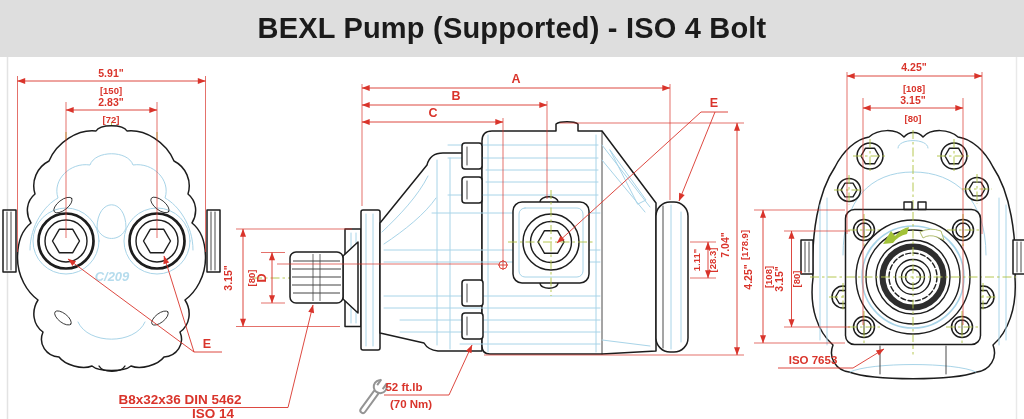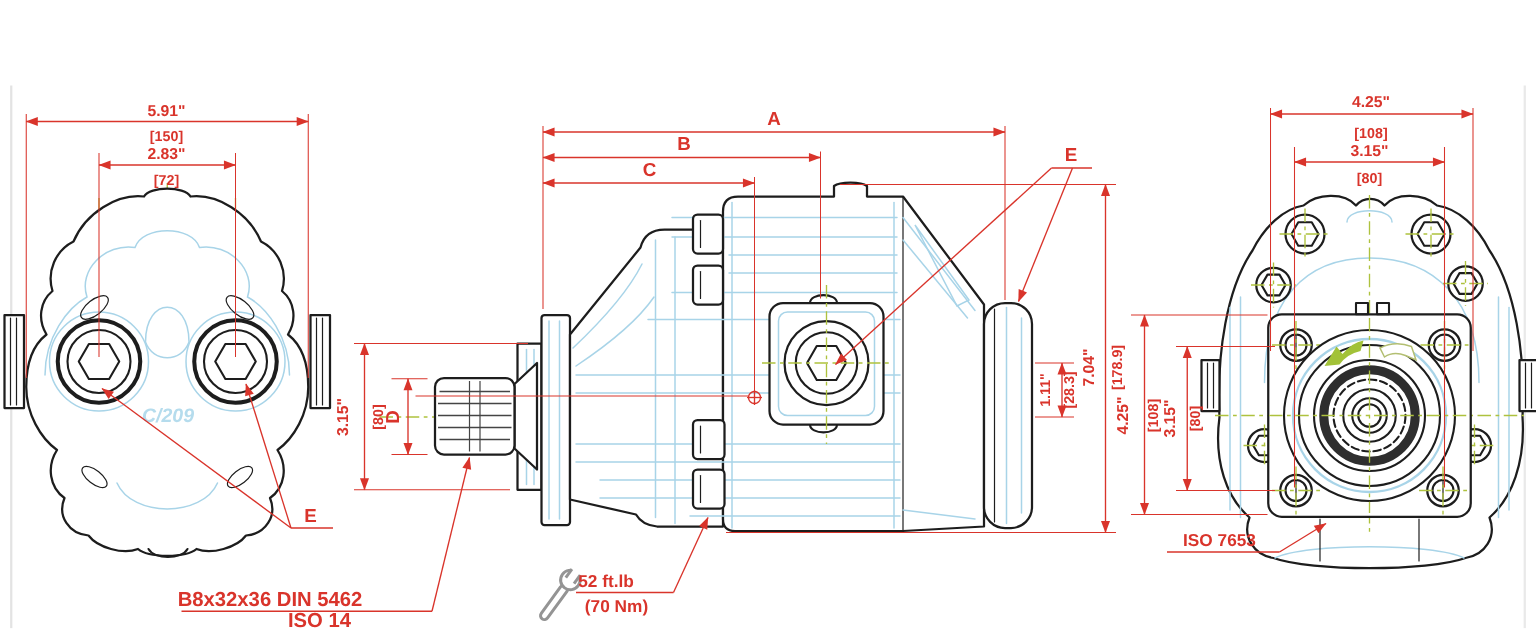"BEXL Pump (Supported) - ISO" div.titlebar { html: none -> <div> <h1>BEXL Pump (Supported) - ISO 4 Bolt</h1> </div> }
